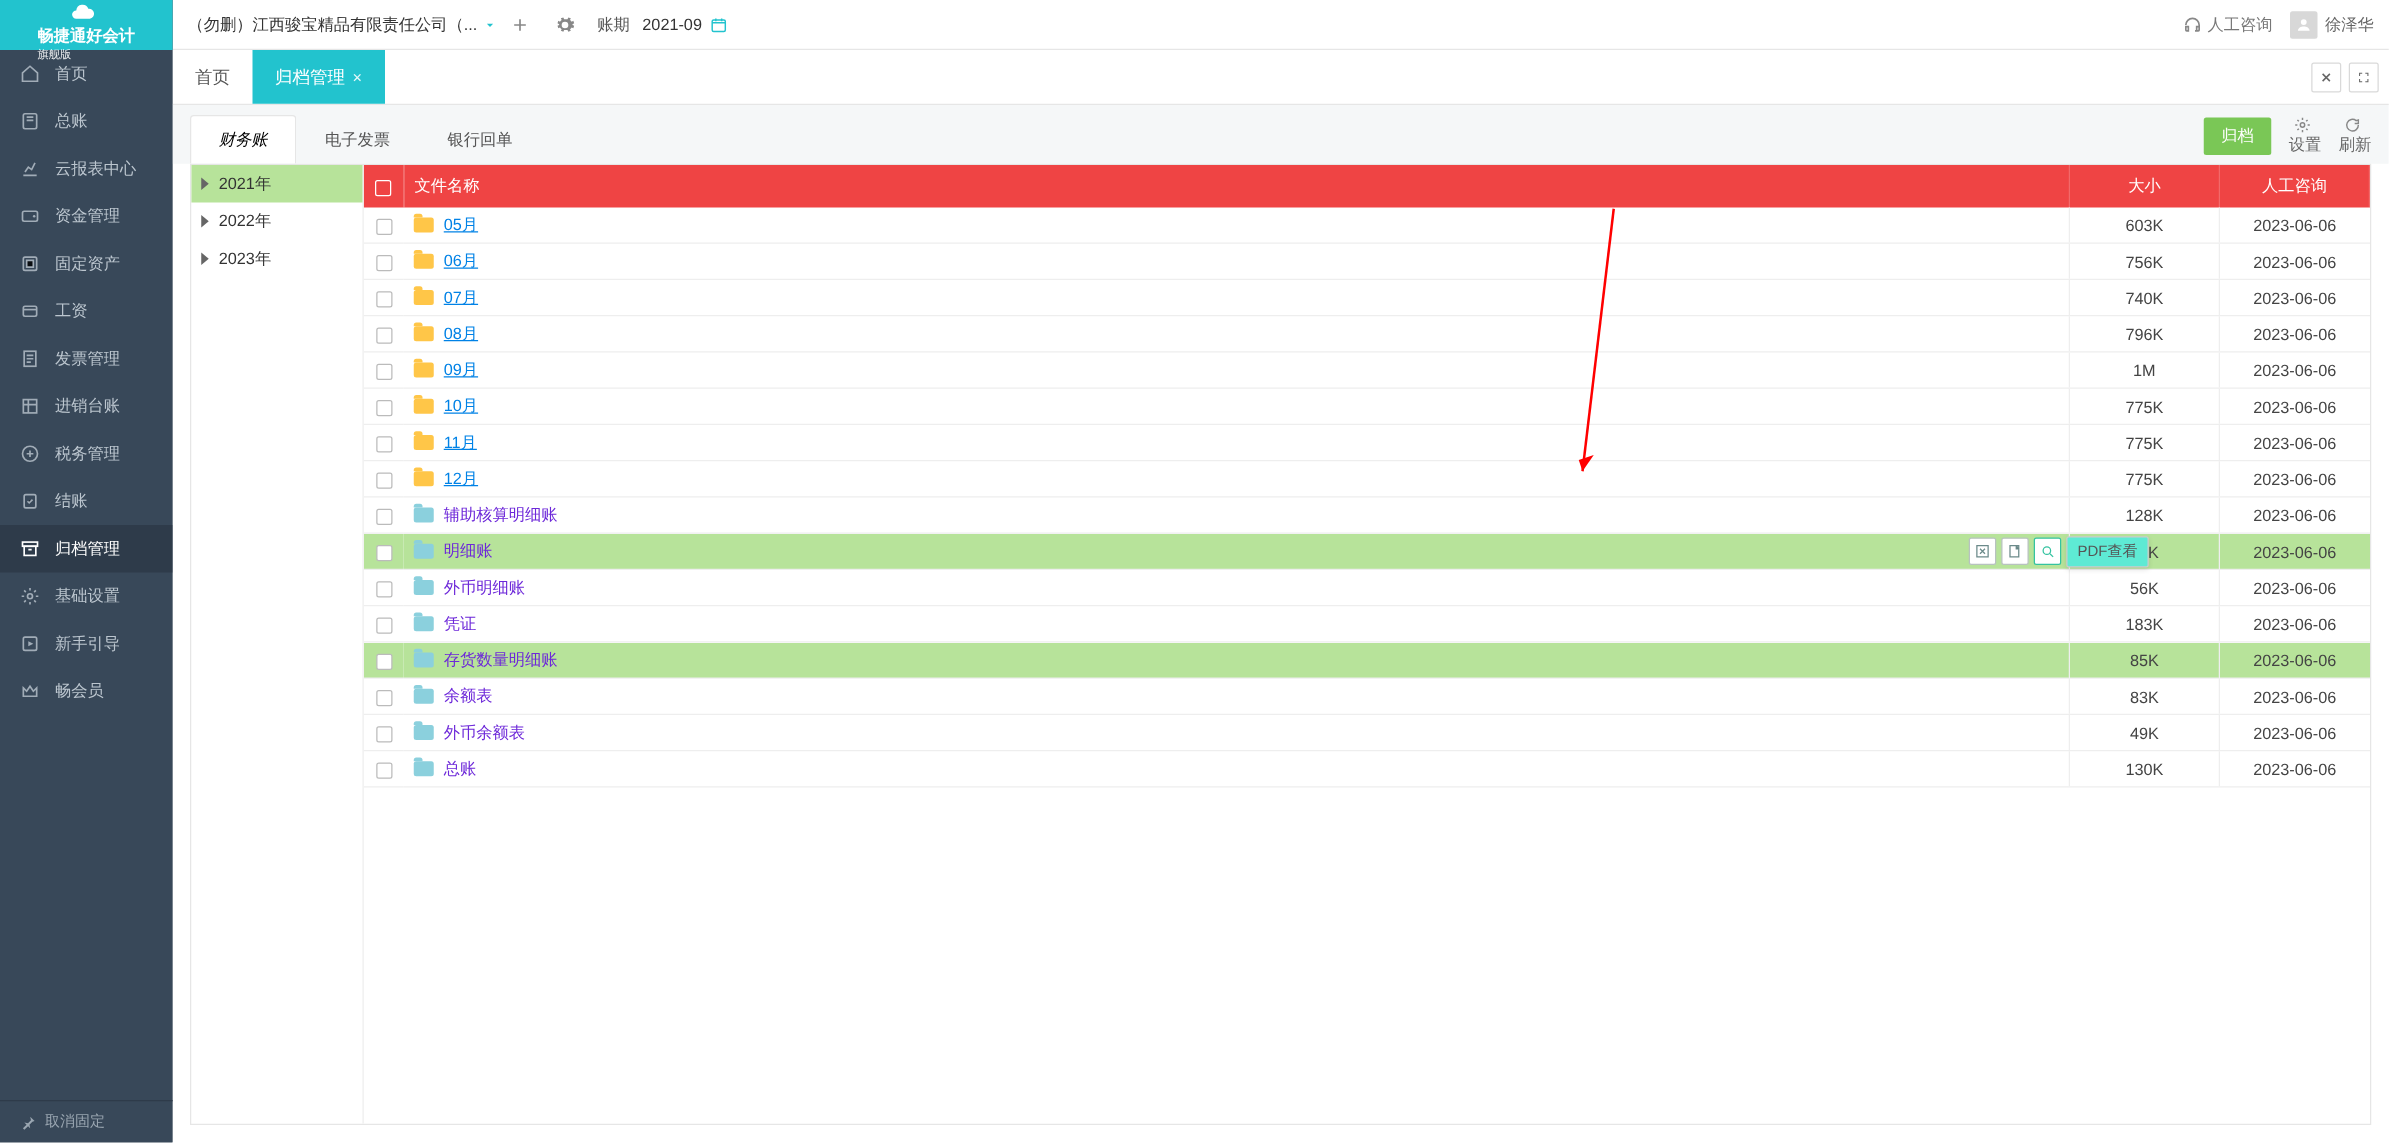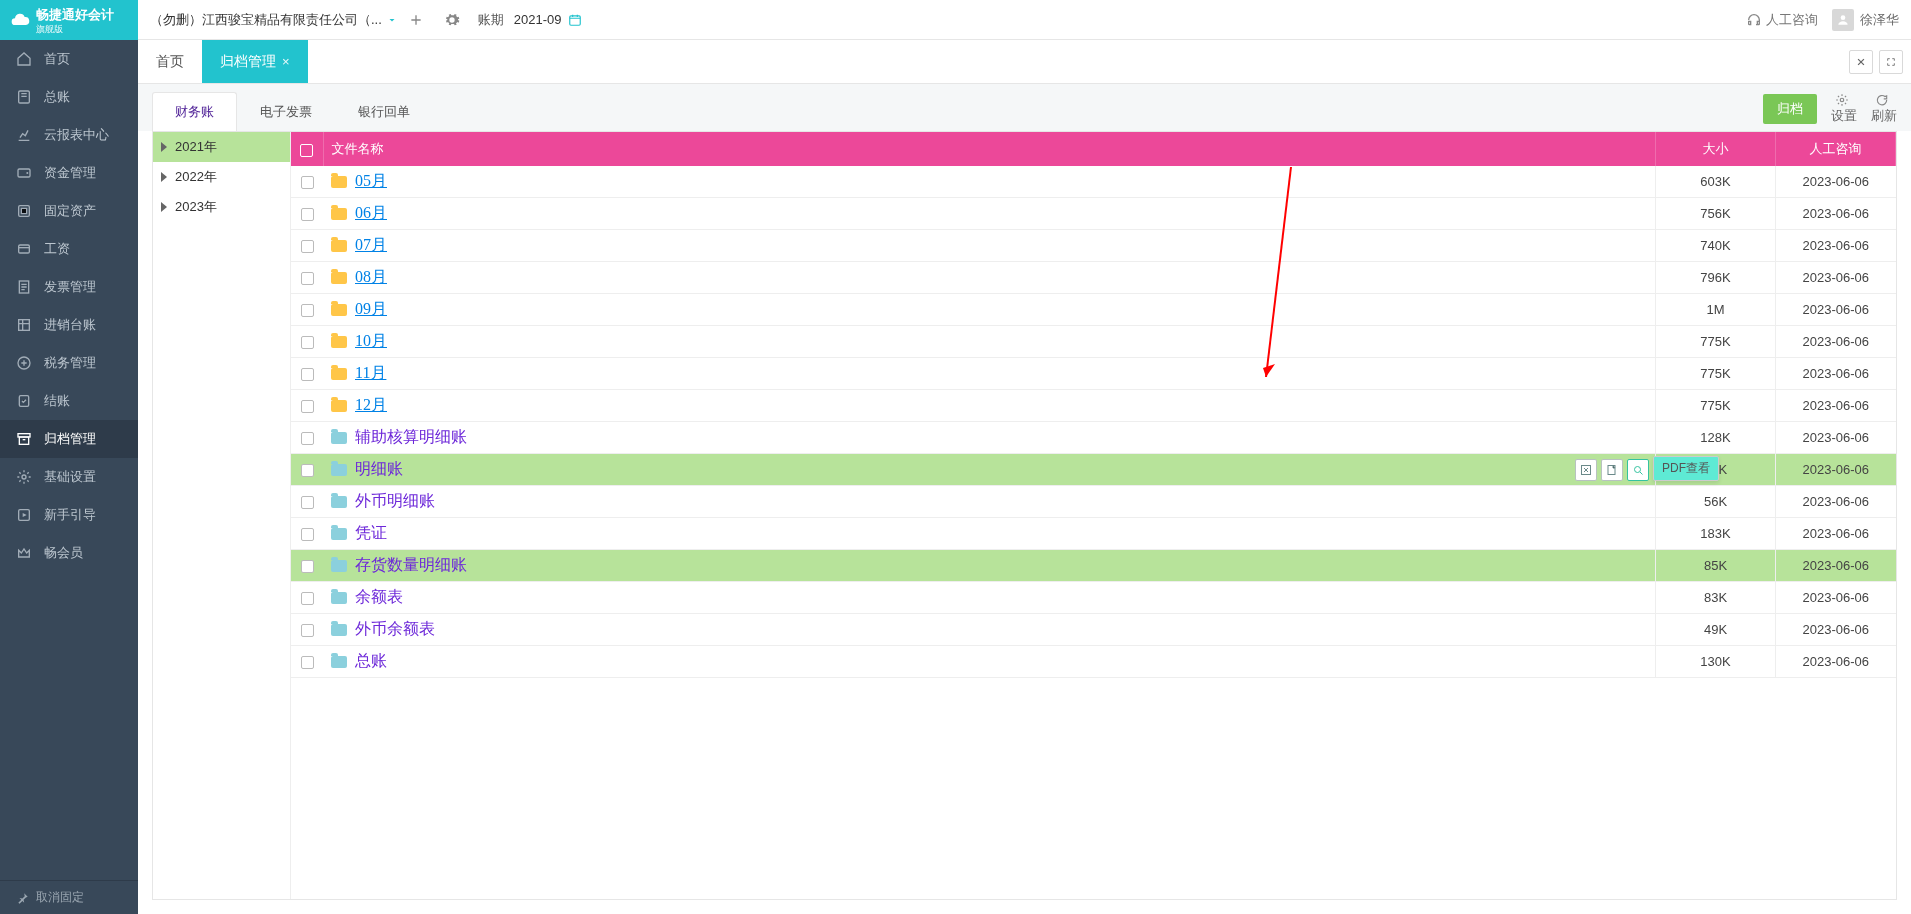"畅捷通好会计" .logo-area { flex-direction: none -> column }
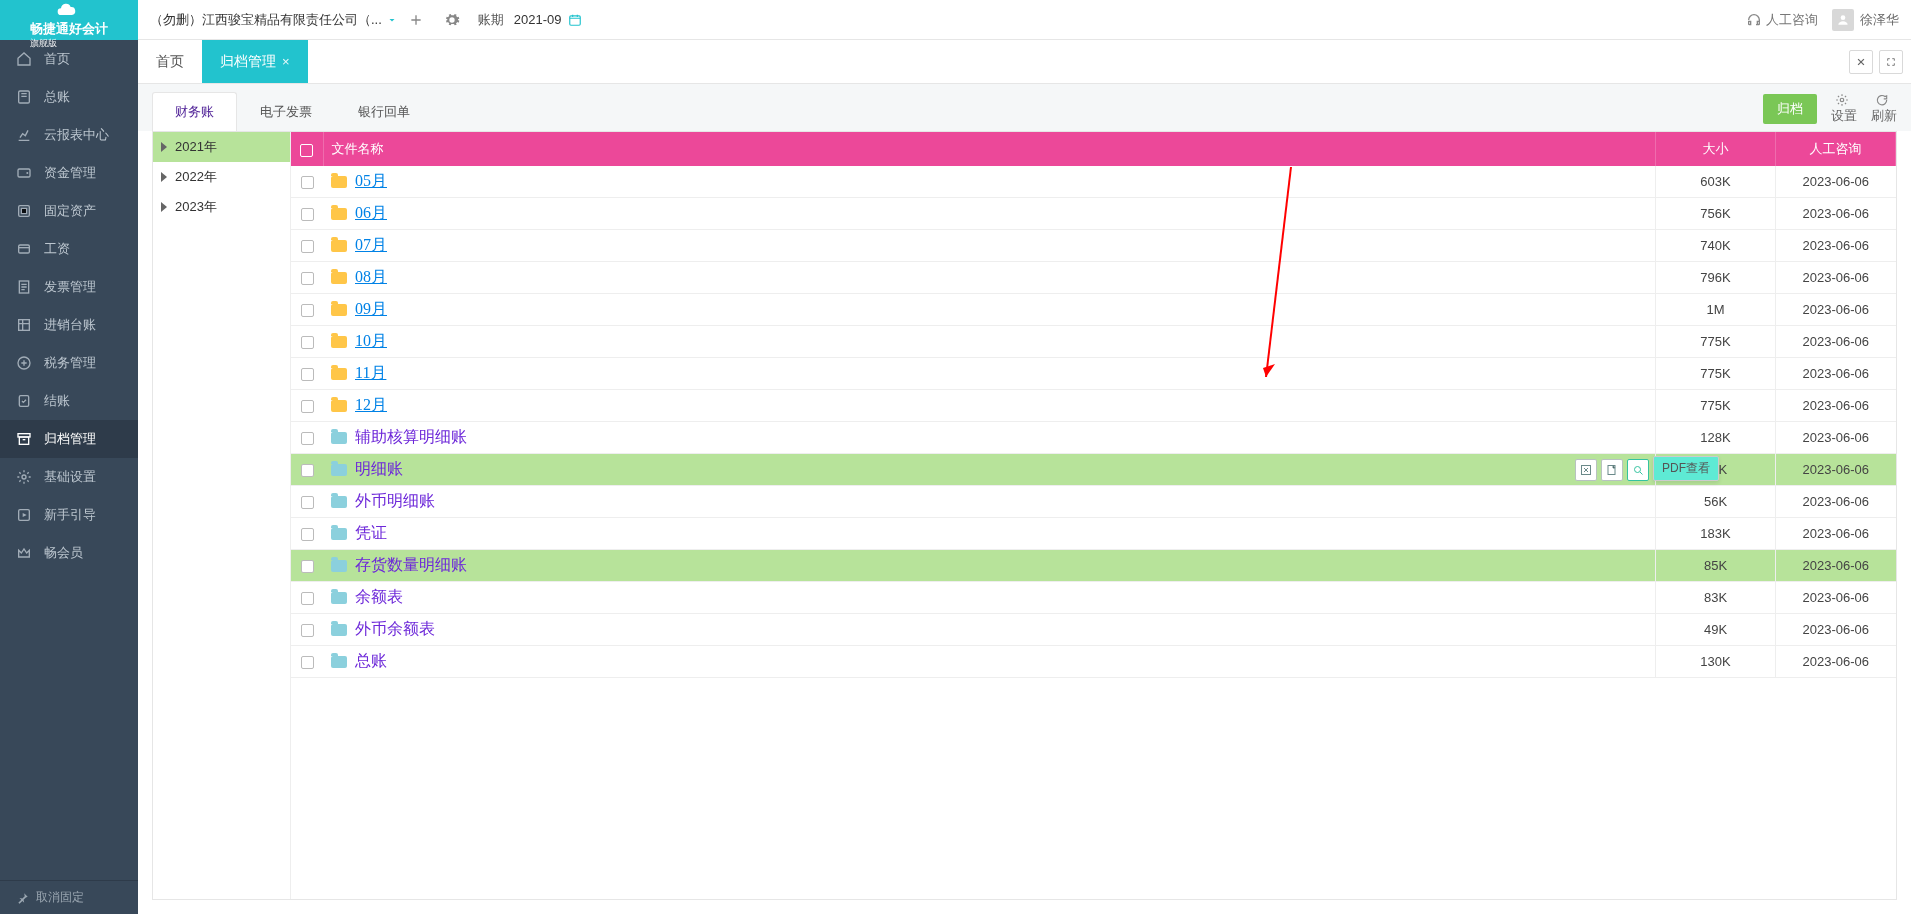"财务账" .inner-tab.active { color: #4c1d95 -> #000000; font-style: none -> italic }
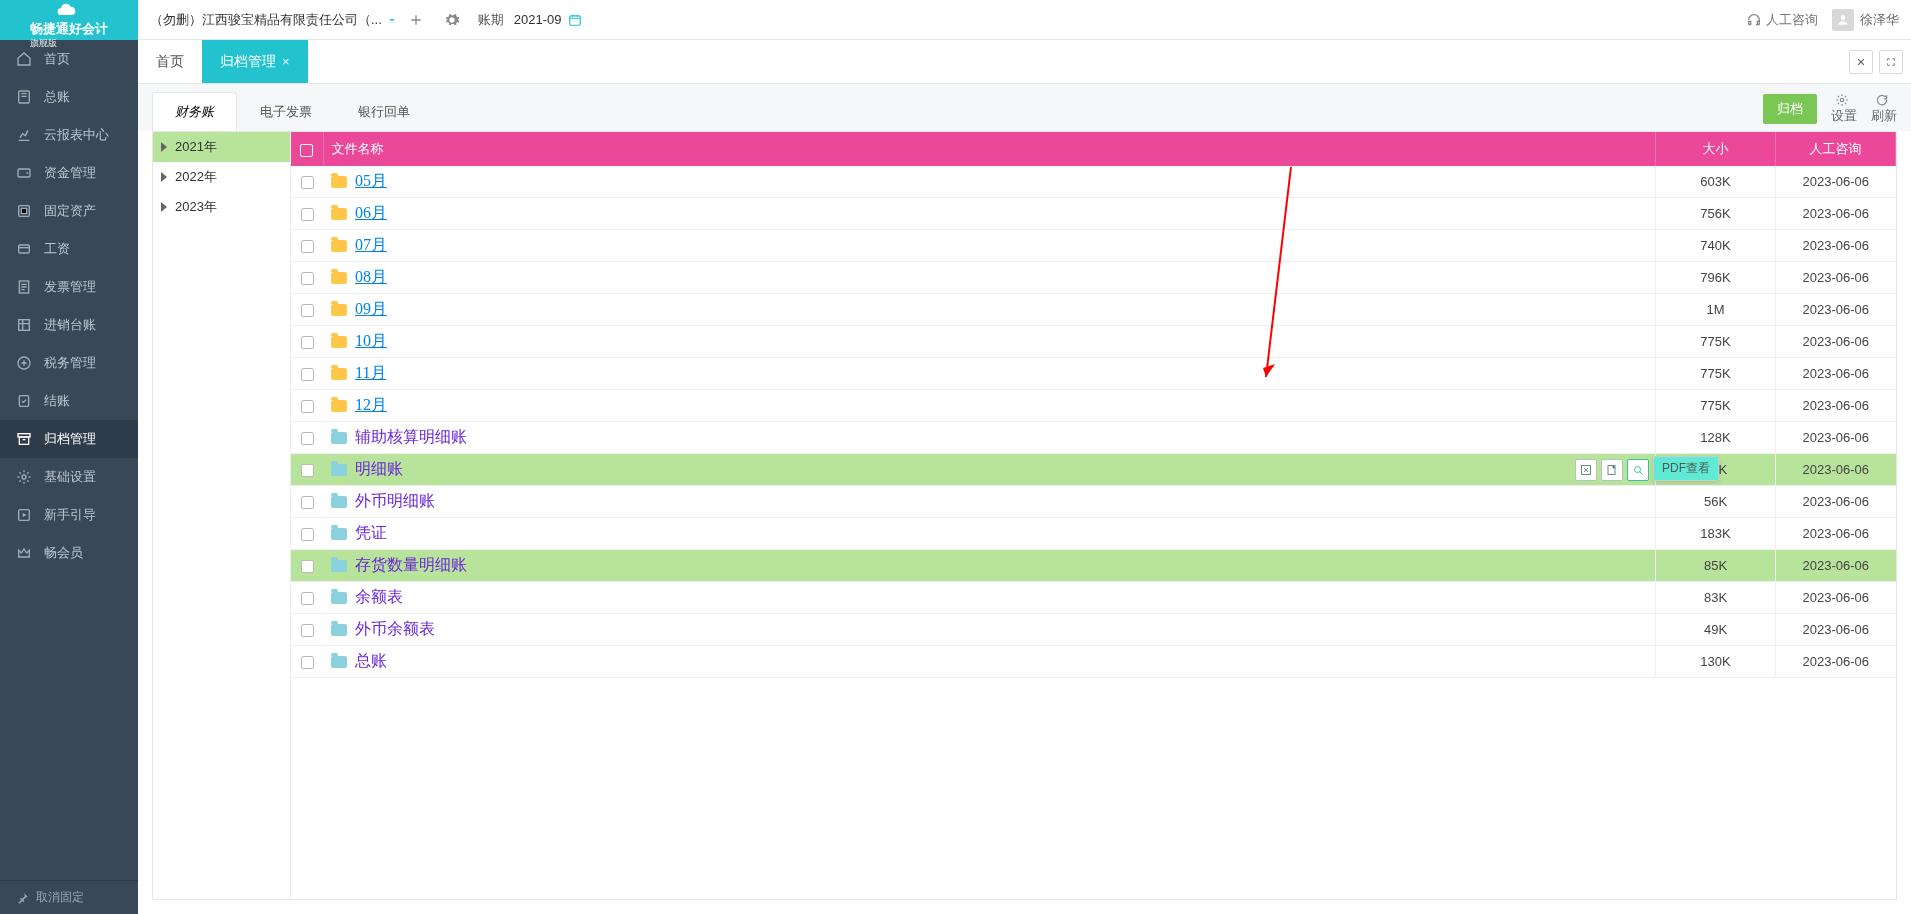"文件名称" thead th { background: #ec4899 -> #ef4444 }
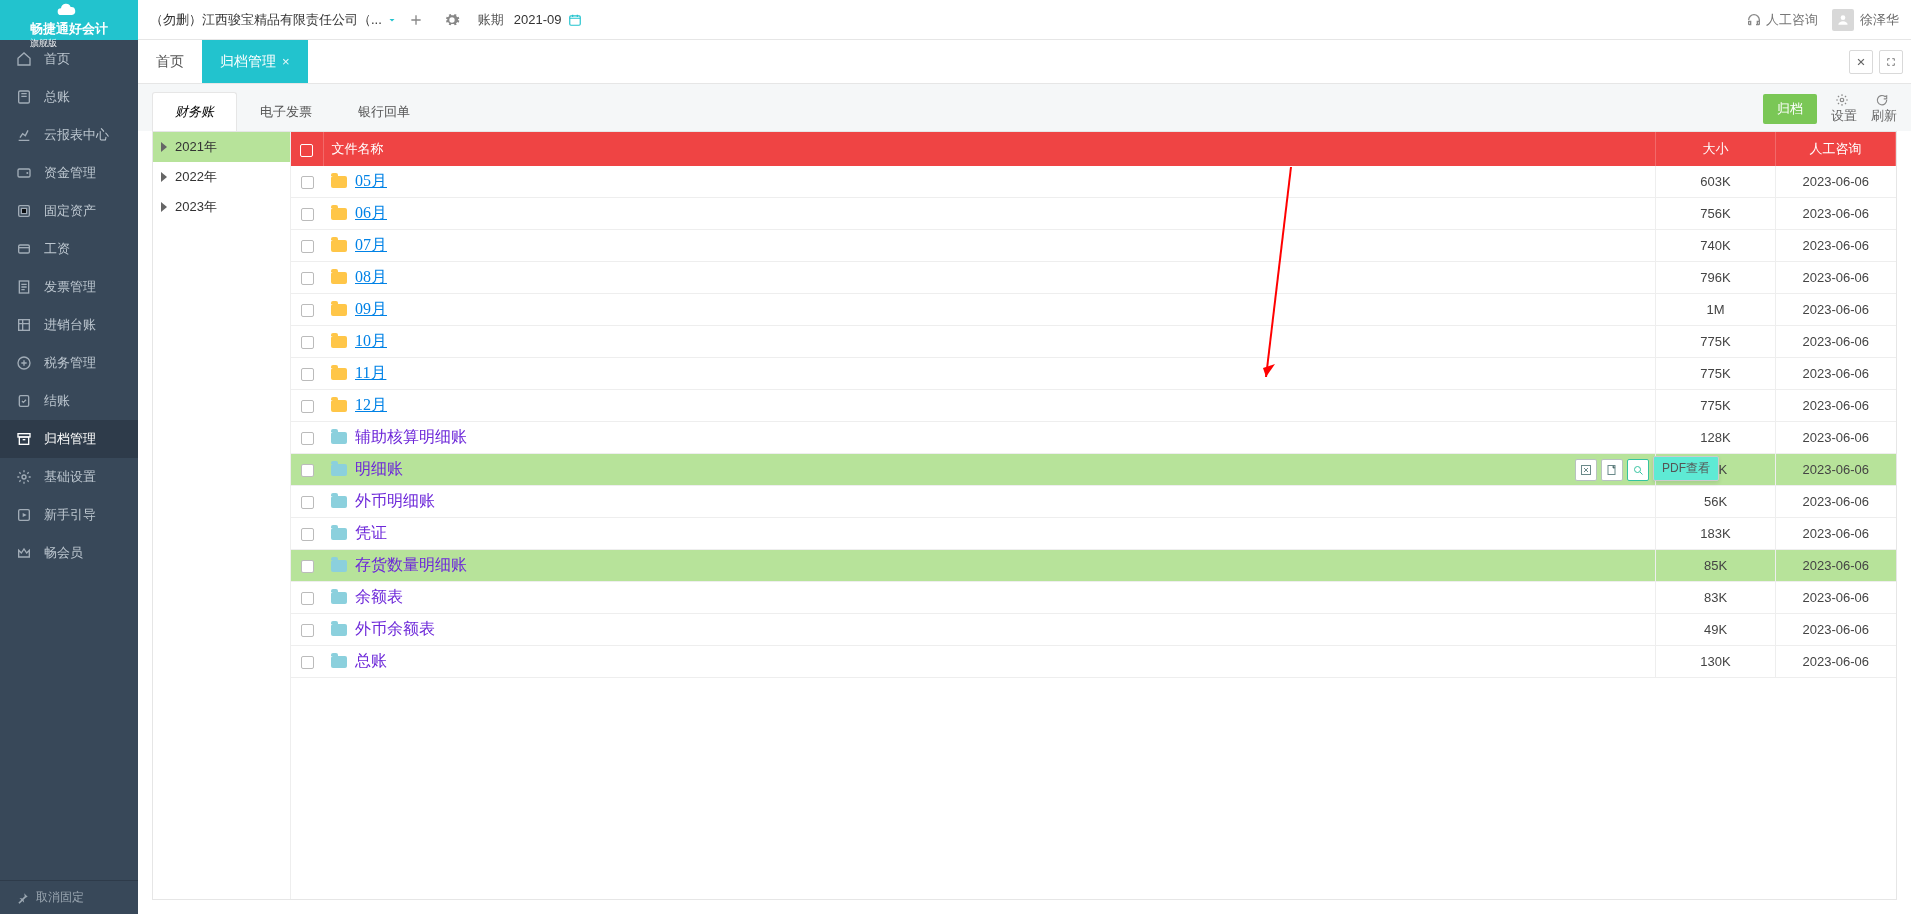"05月" .file-name { font-family: Liberation Serif, serif -> none; font-size: 16px -> 13px }
